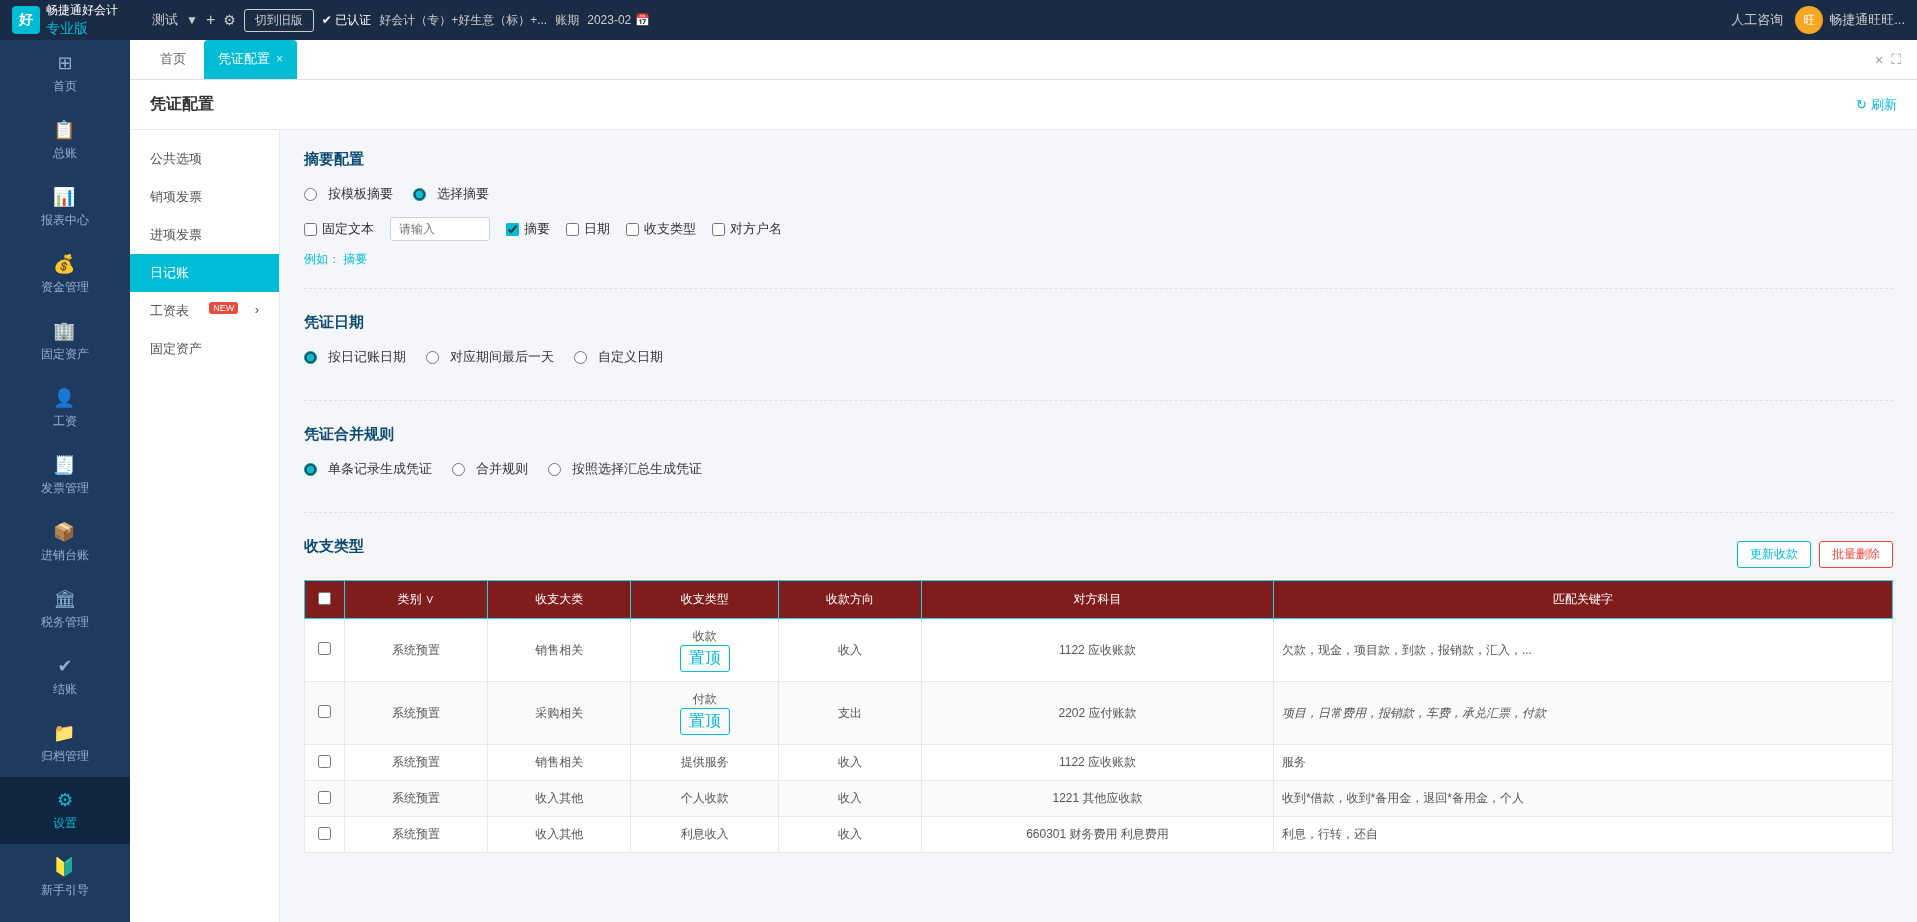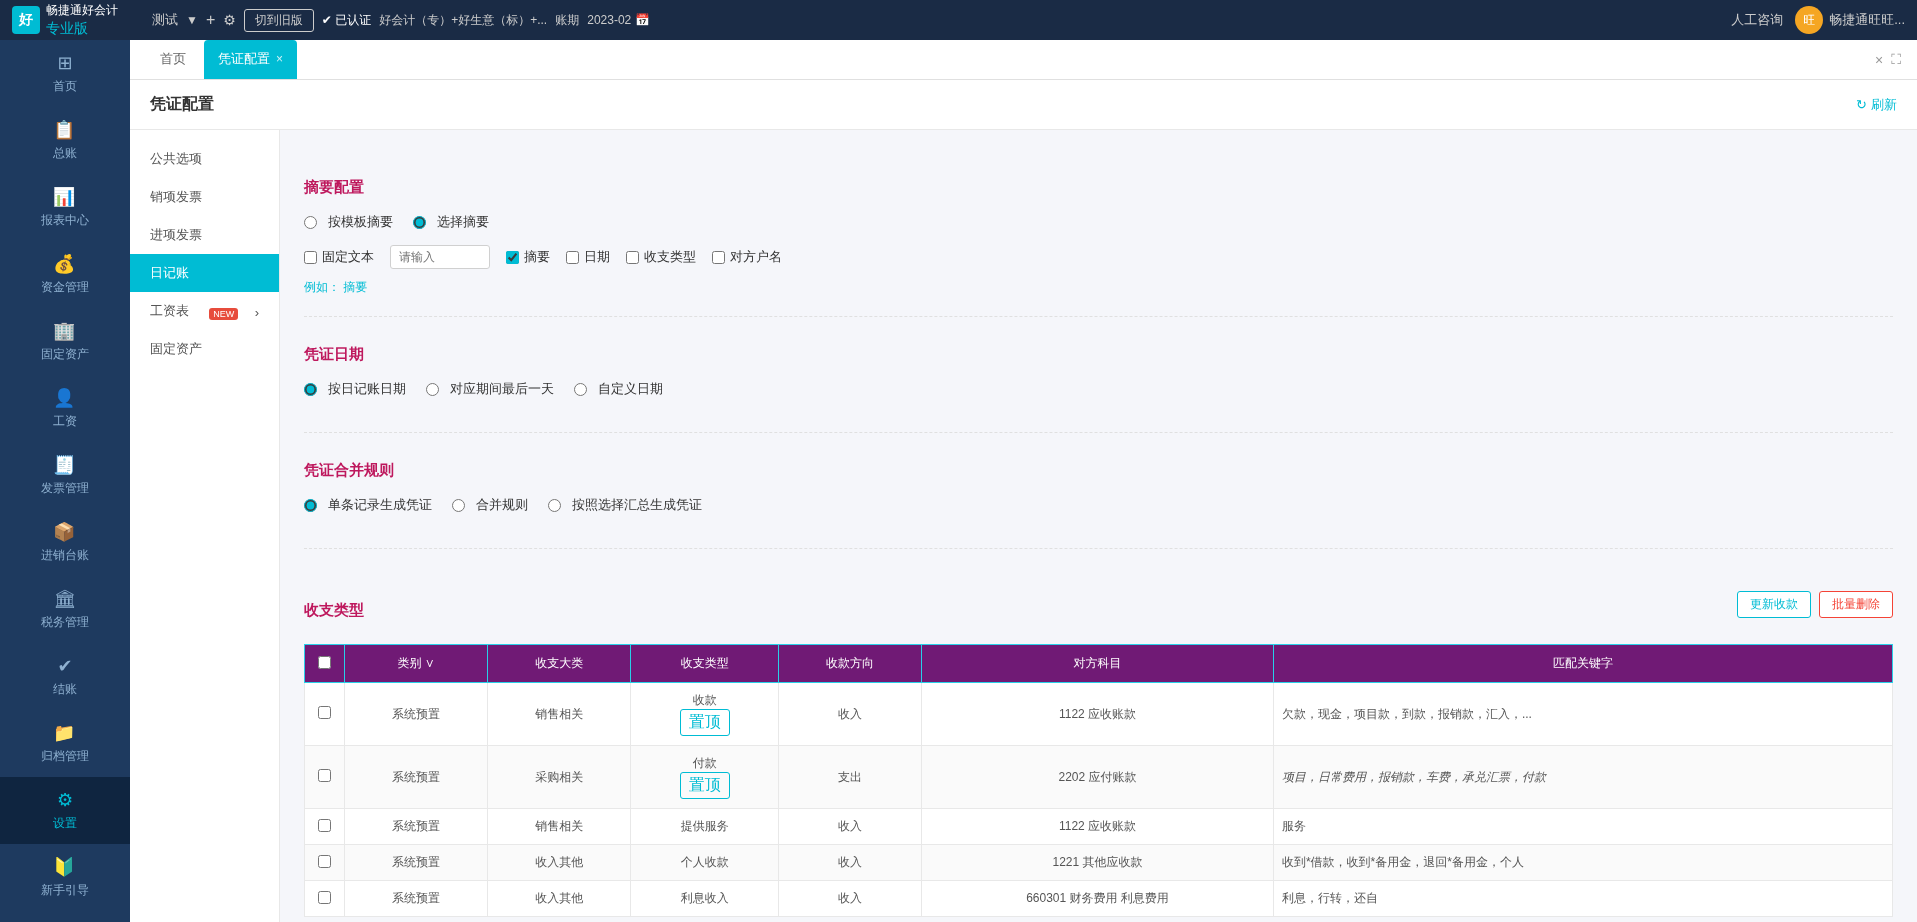"公共选项" .left-nav-item { align-items: flex-end -> flex-start }
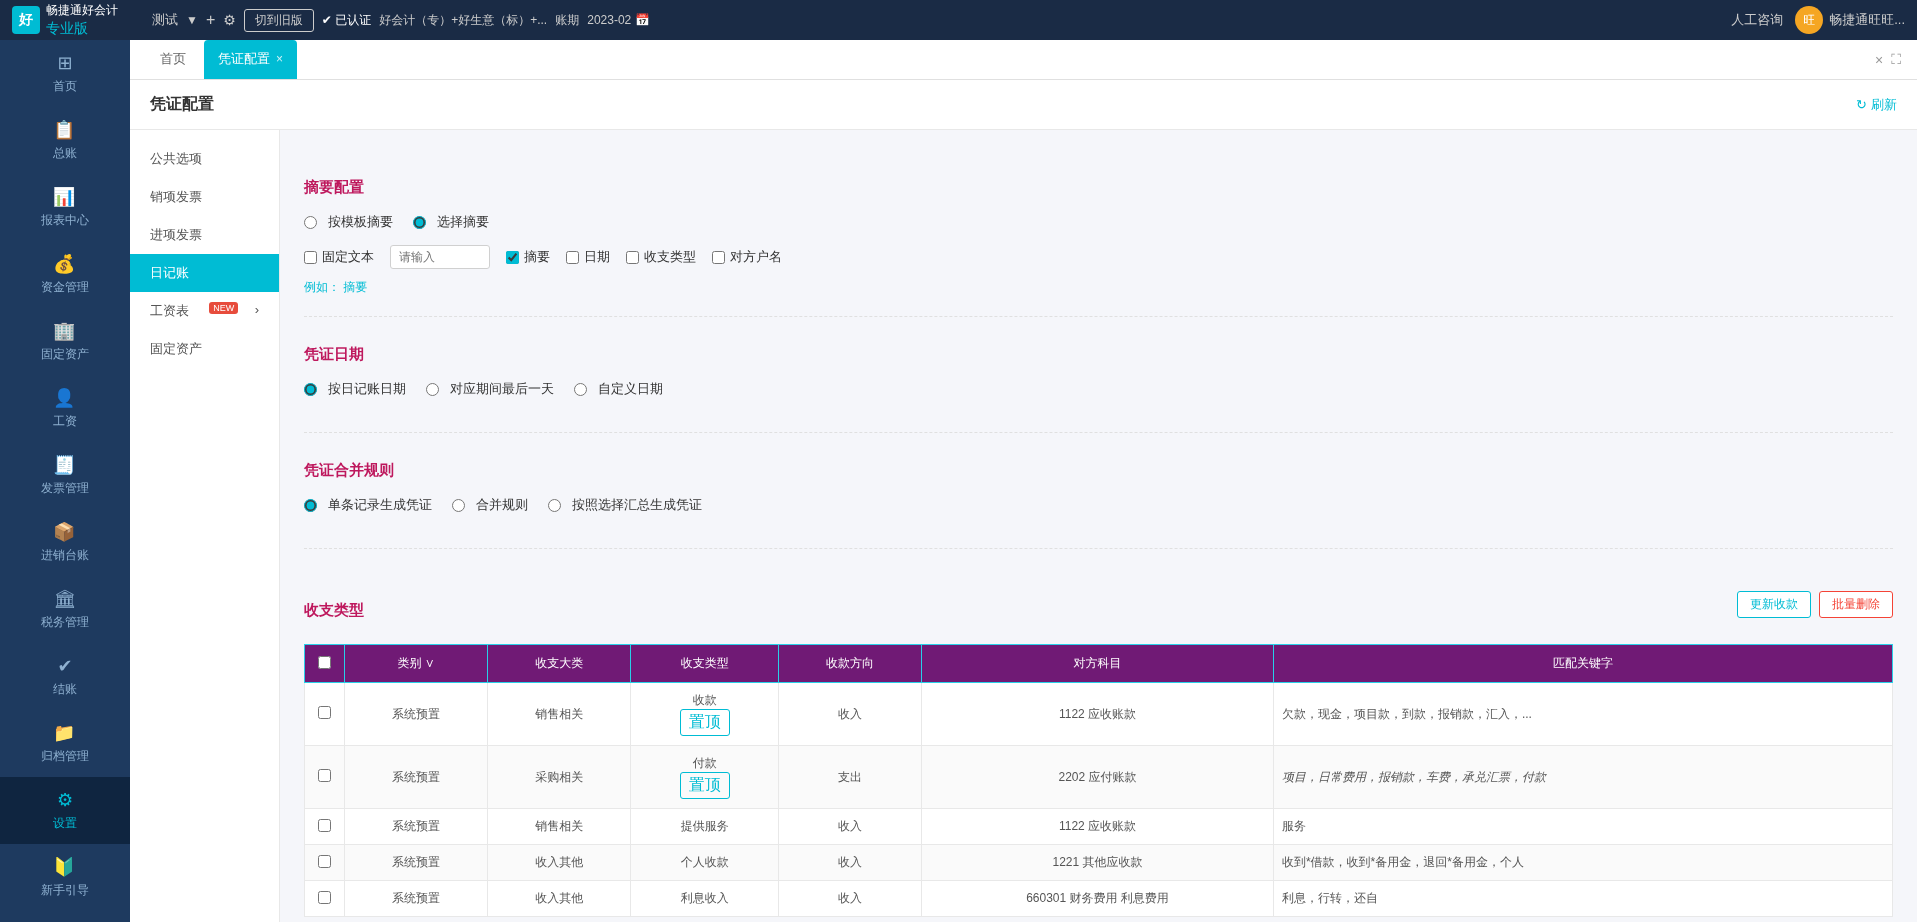"摘要配置" .section-title { color: #be185d -> #0c4a6e; margin-top: 28px -> none }
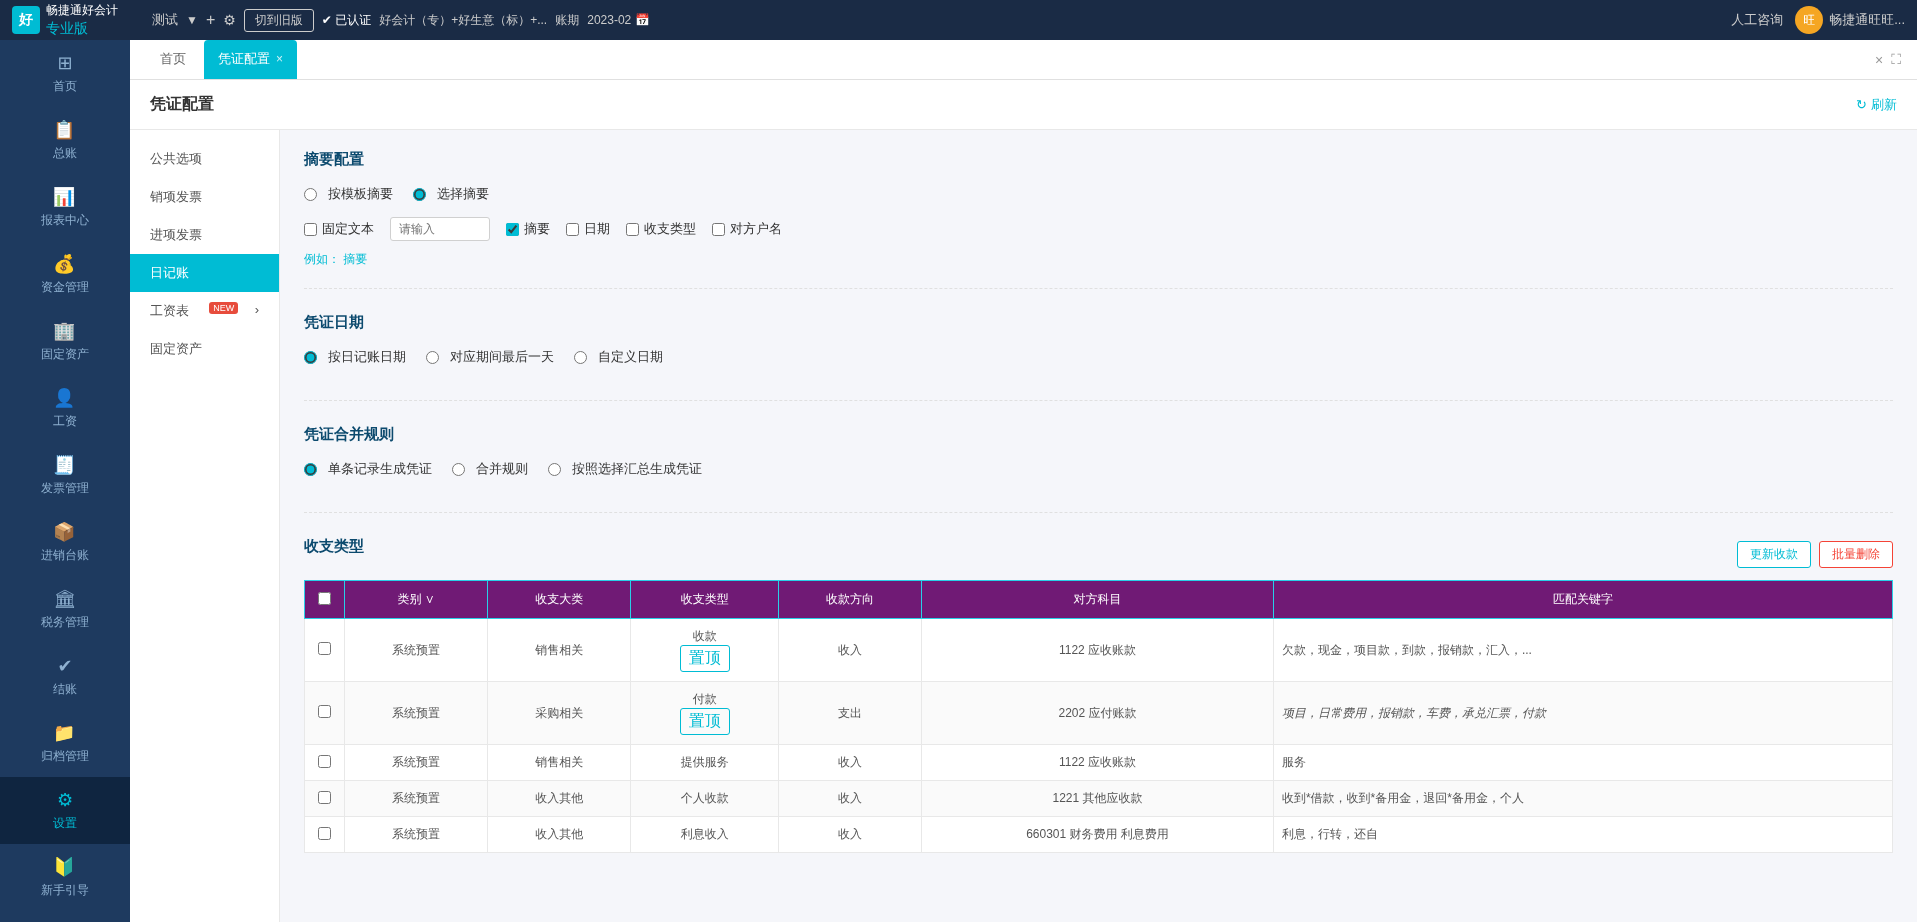"类别 ∨" table thead tr { background: #701a75 -> #7f1d1d }
